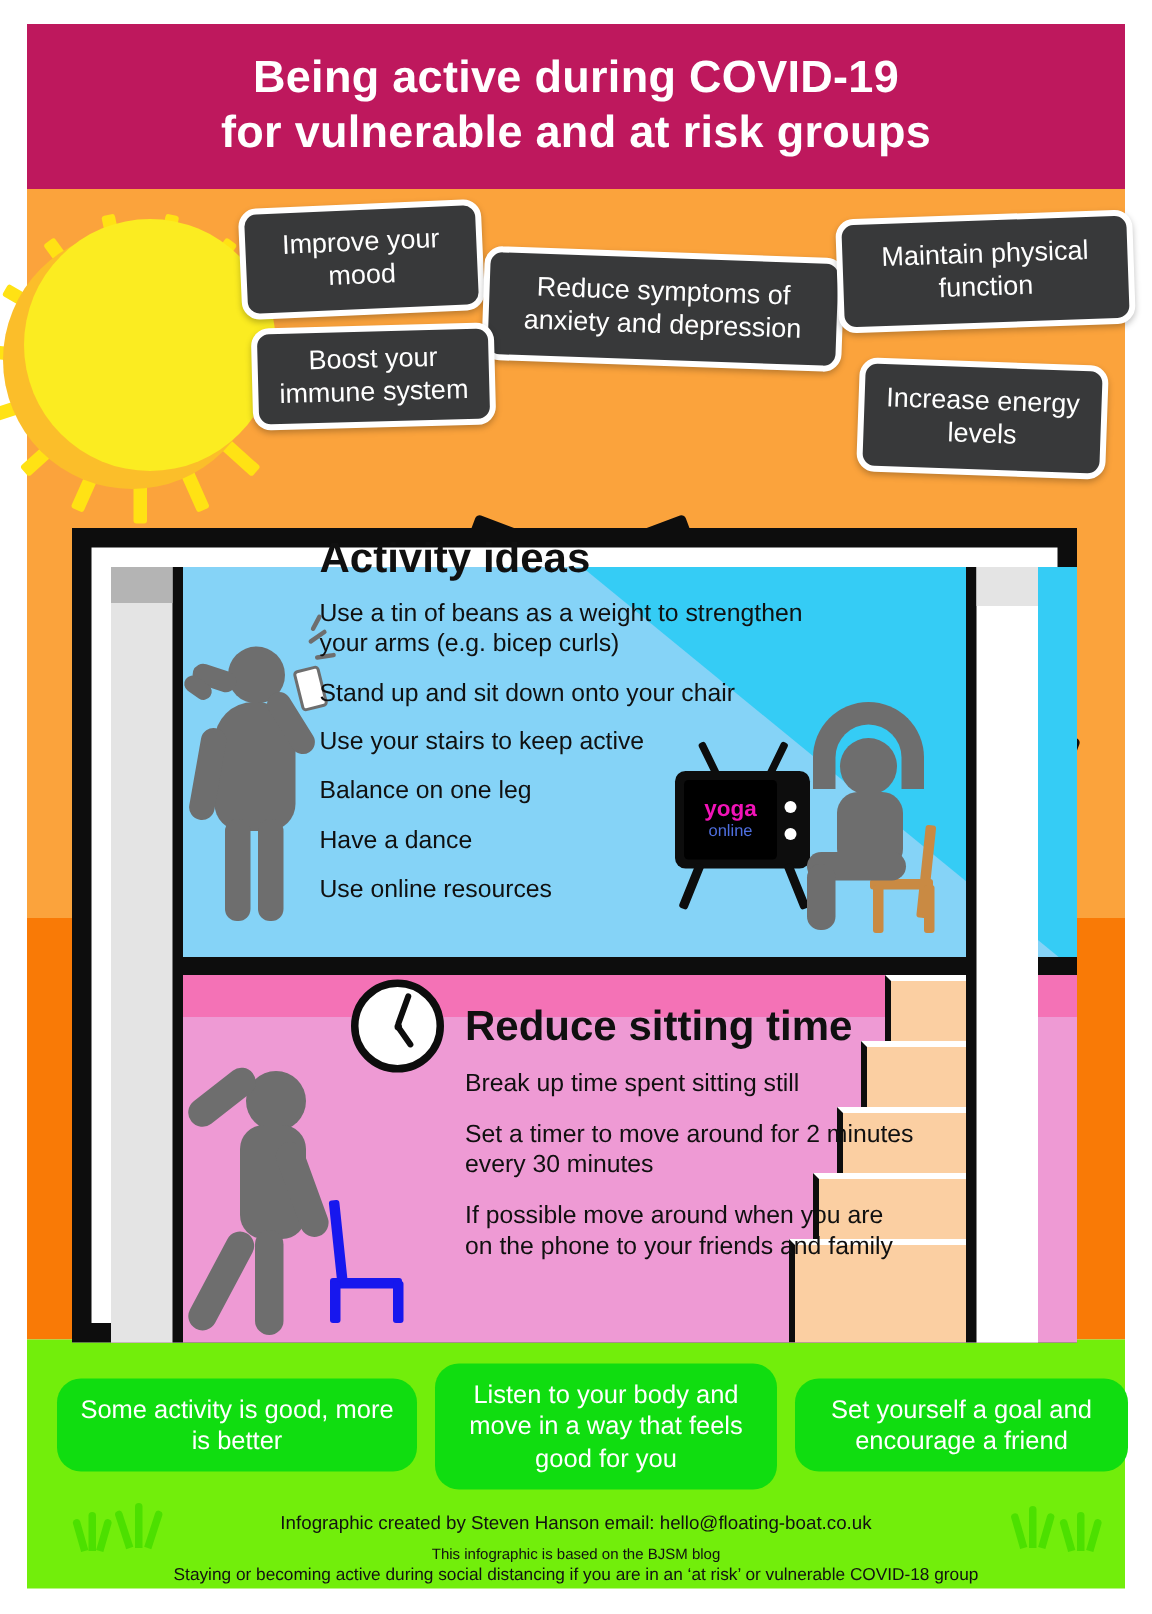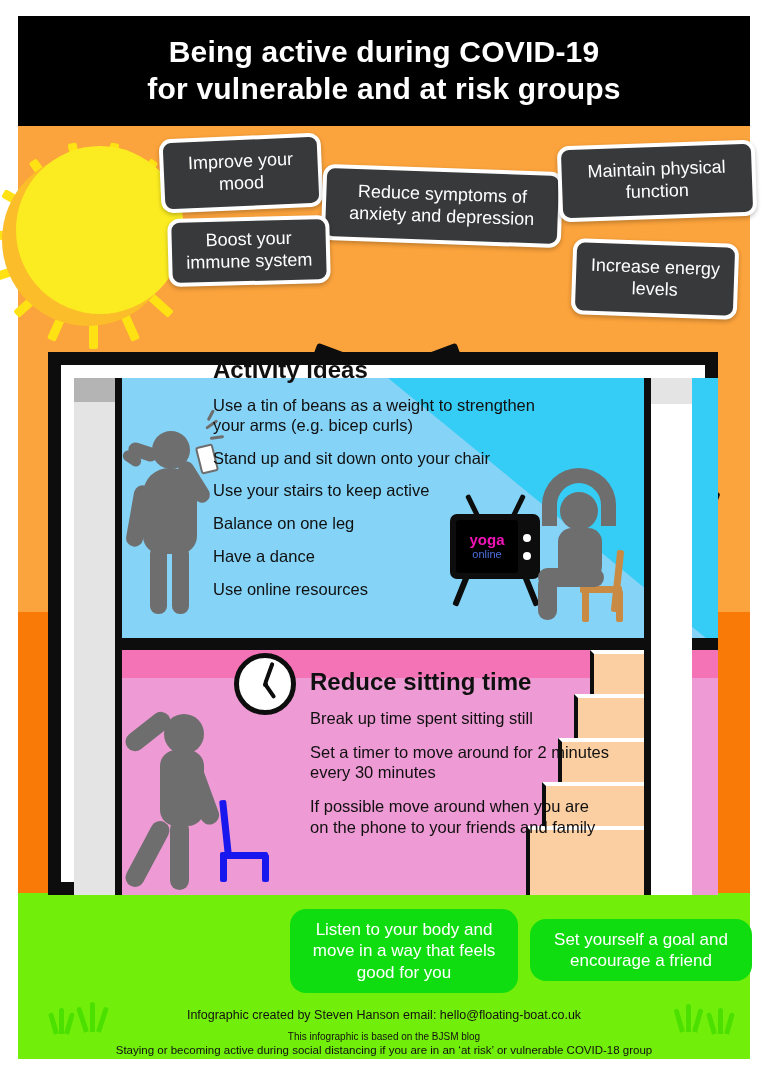"Being active during COVID-19" .header { background: #000000 -> #be185d }
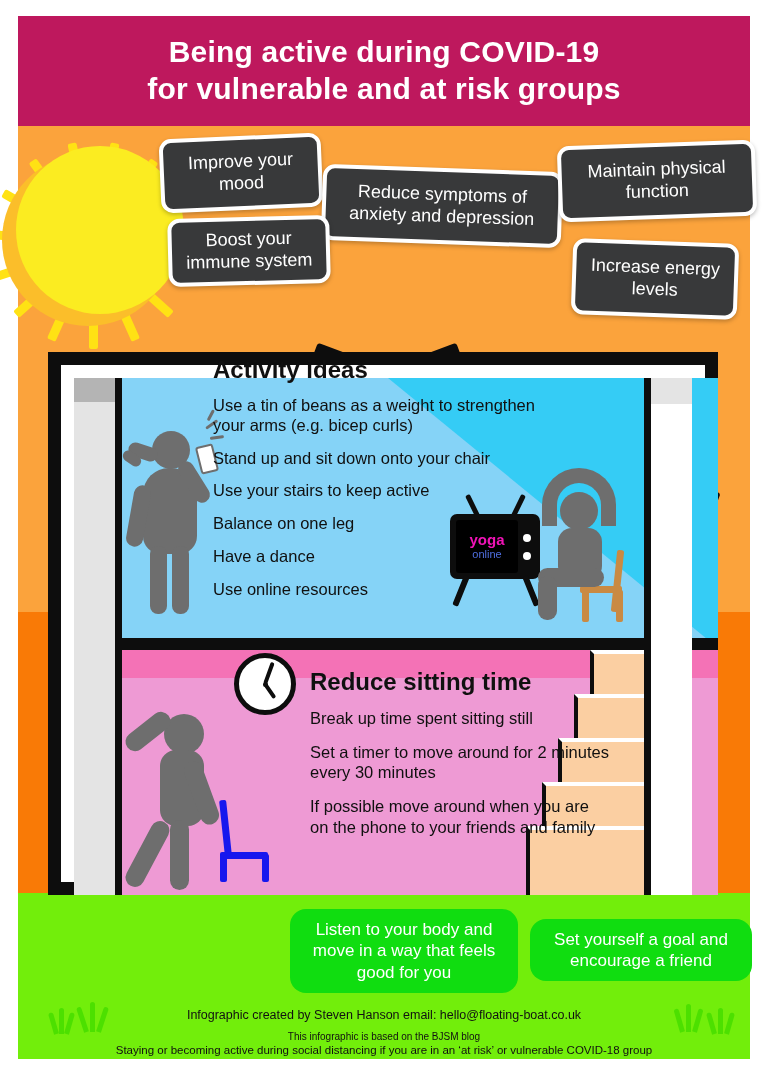"Activity ideas" .sec-title { font-size: 24px -> 28px }
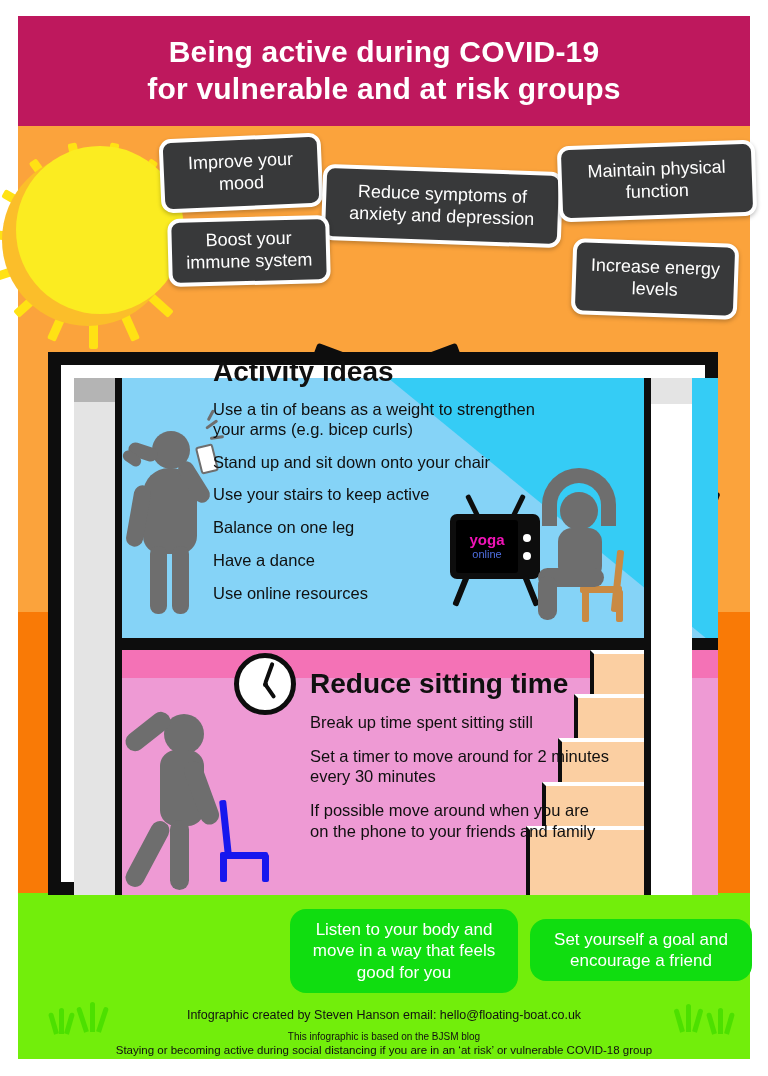"Some activity is good, more" div.tip { html: none -> <div> <span>Some activity is good, more is better</span> </div> }
